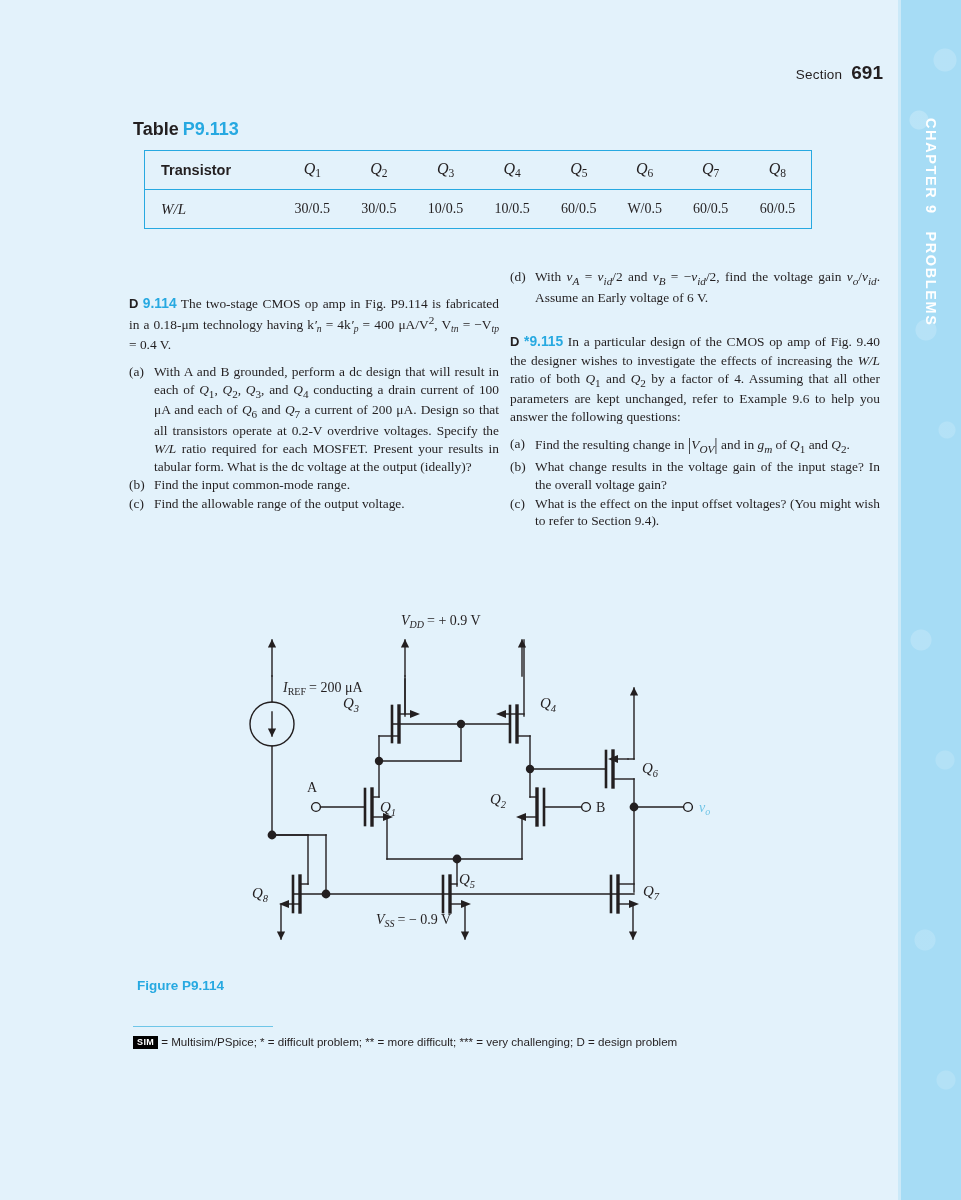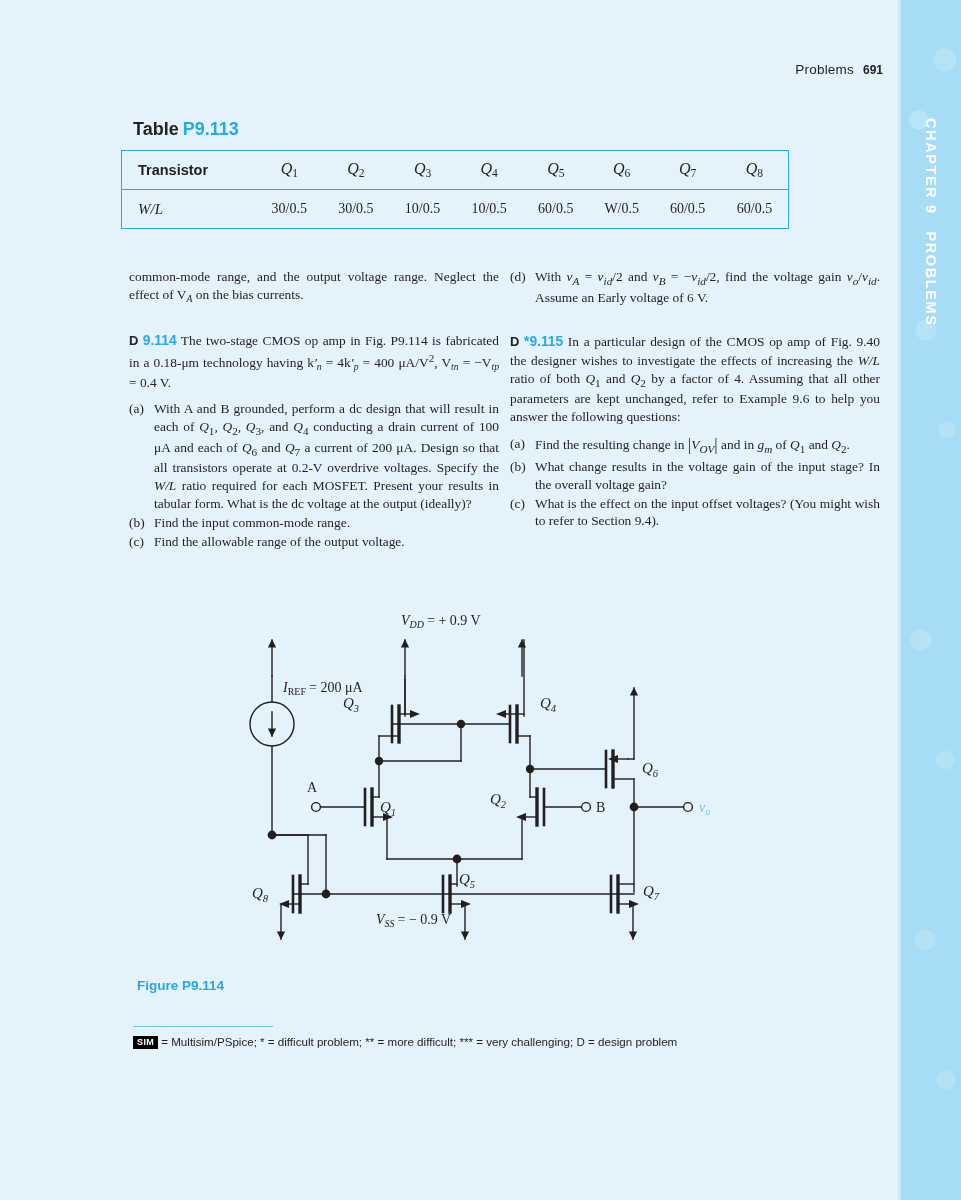"Problems" span.rh-word { text: Problems -> Section }
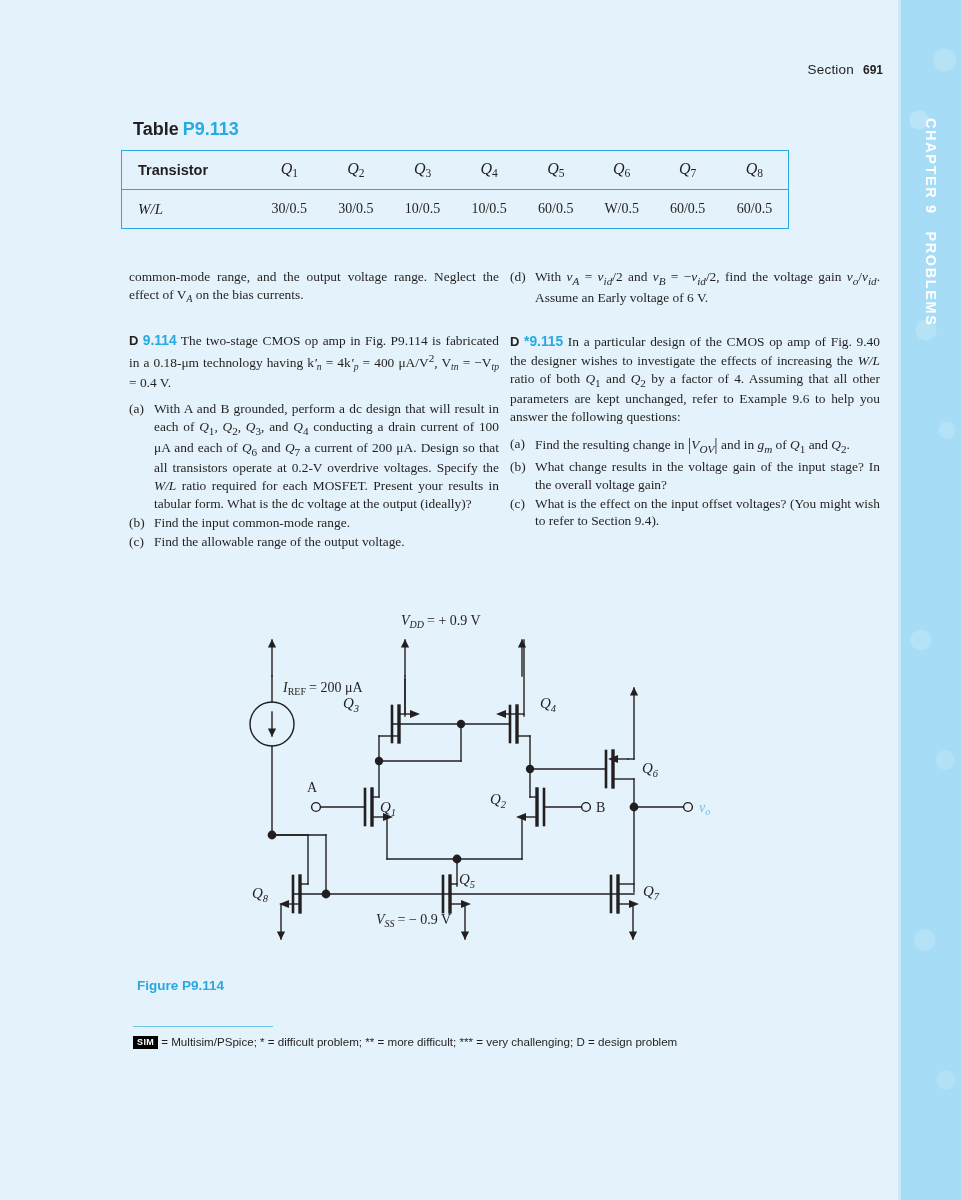"691" #running-head .rh-page { font-size: 12px -> 19px }
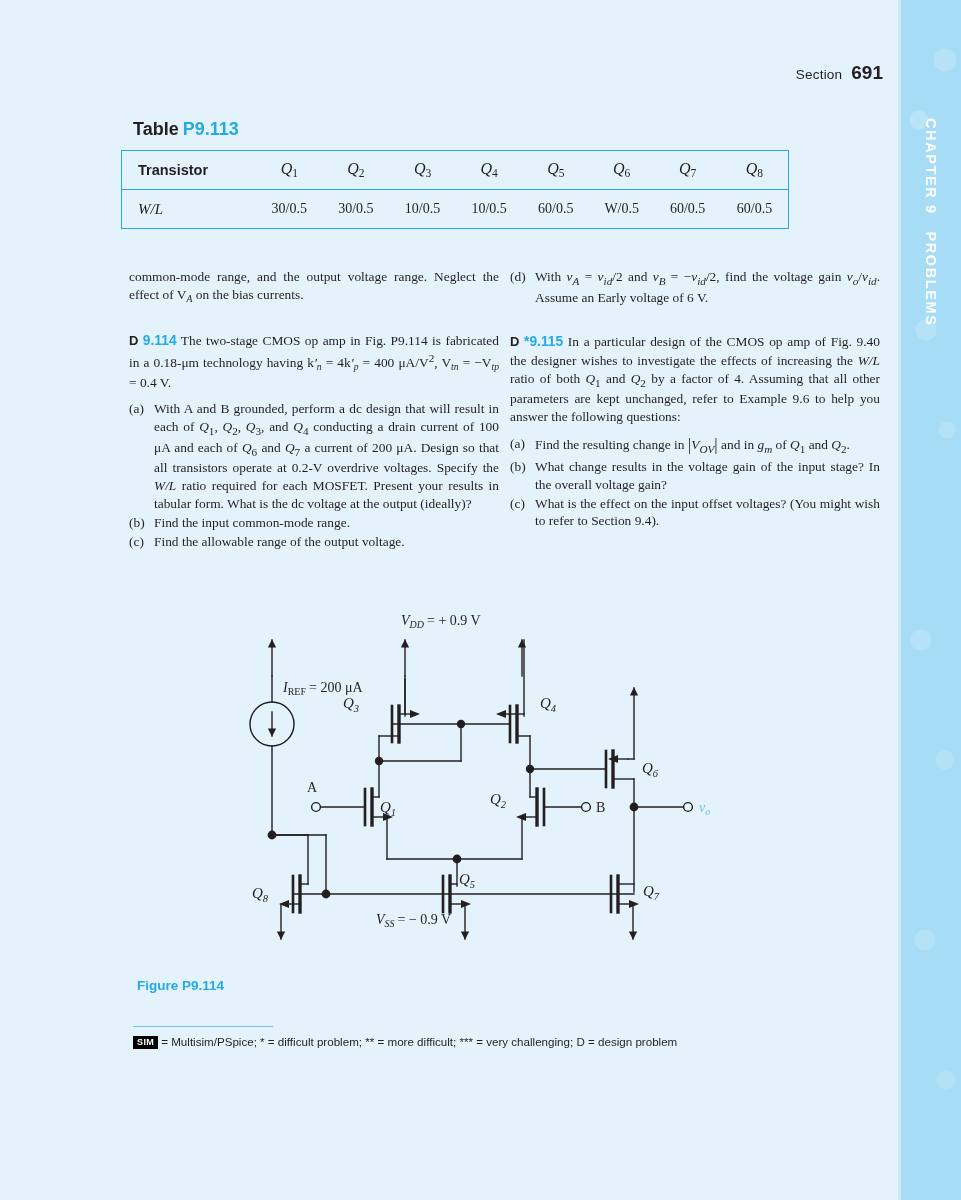"Transistor" #data-table { left: 121px -> 144px }
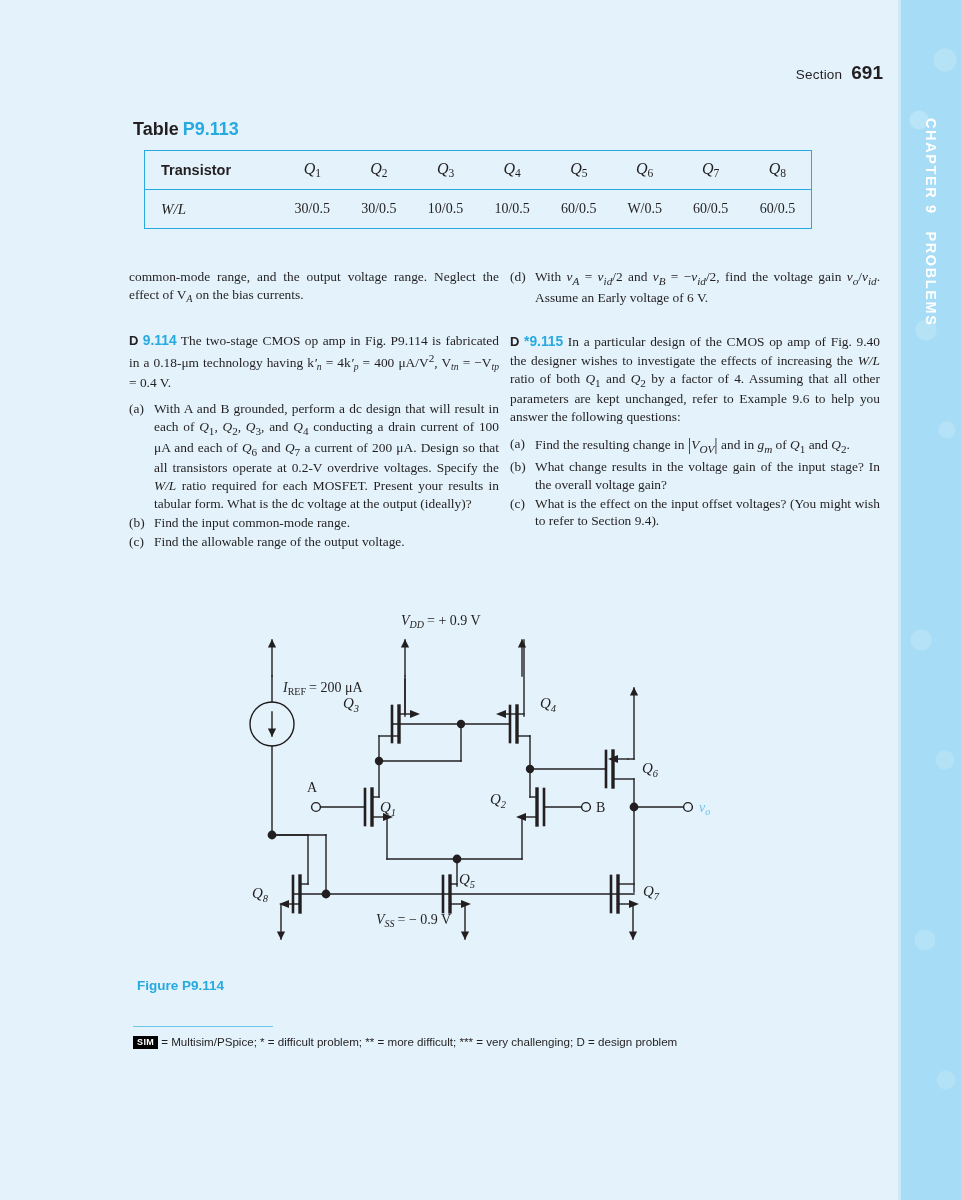"common-mode range, and the output" p.para { html: <p><span>common-mode range, and the output voltage range. Neglect the effect of V</span><span>A</span><span> on the bias currents.</span></p> -> none }
